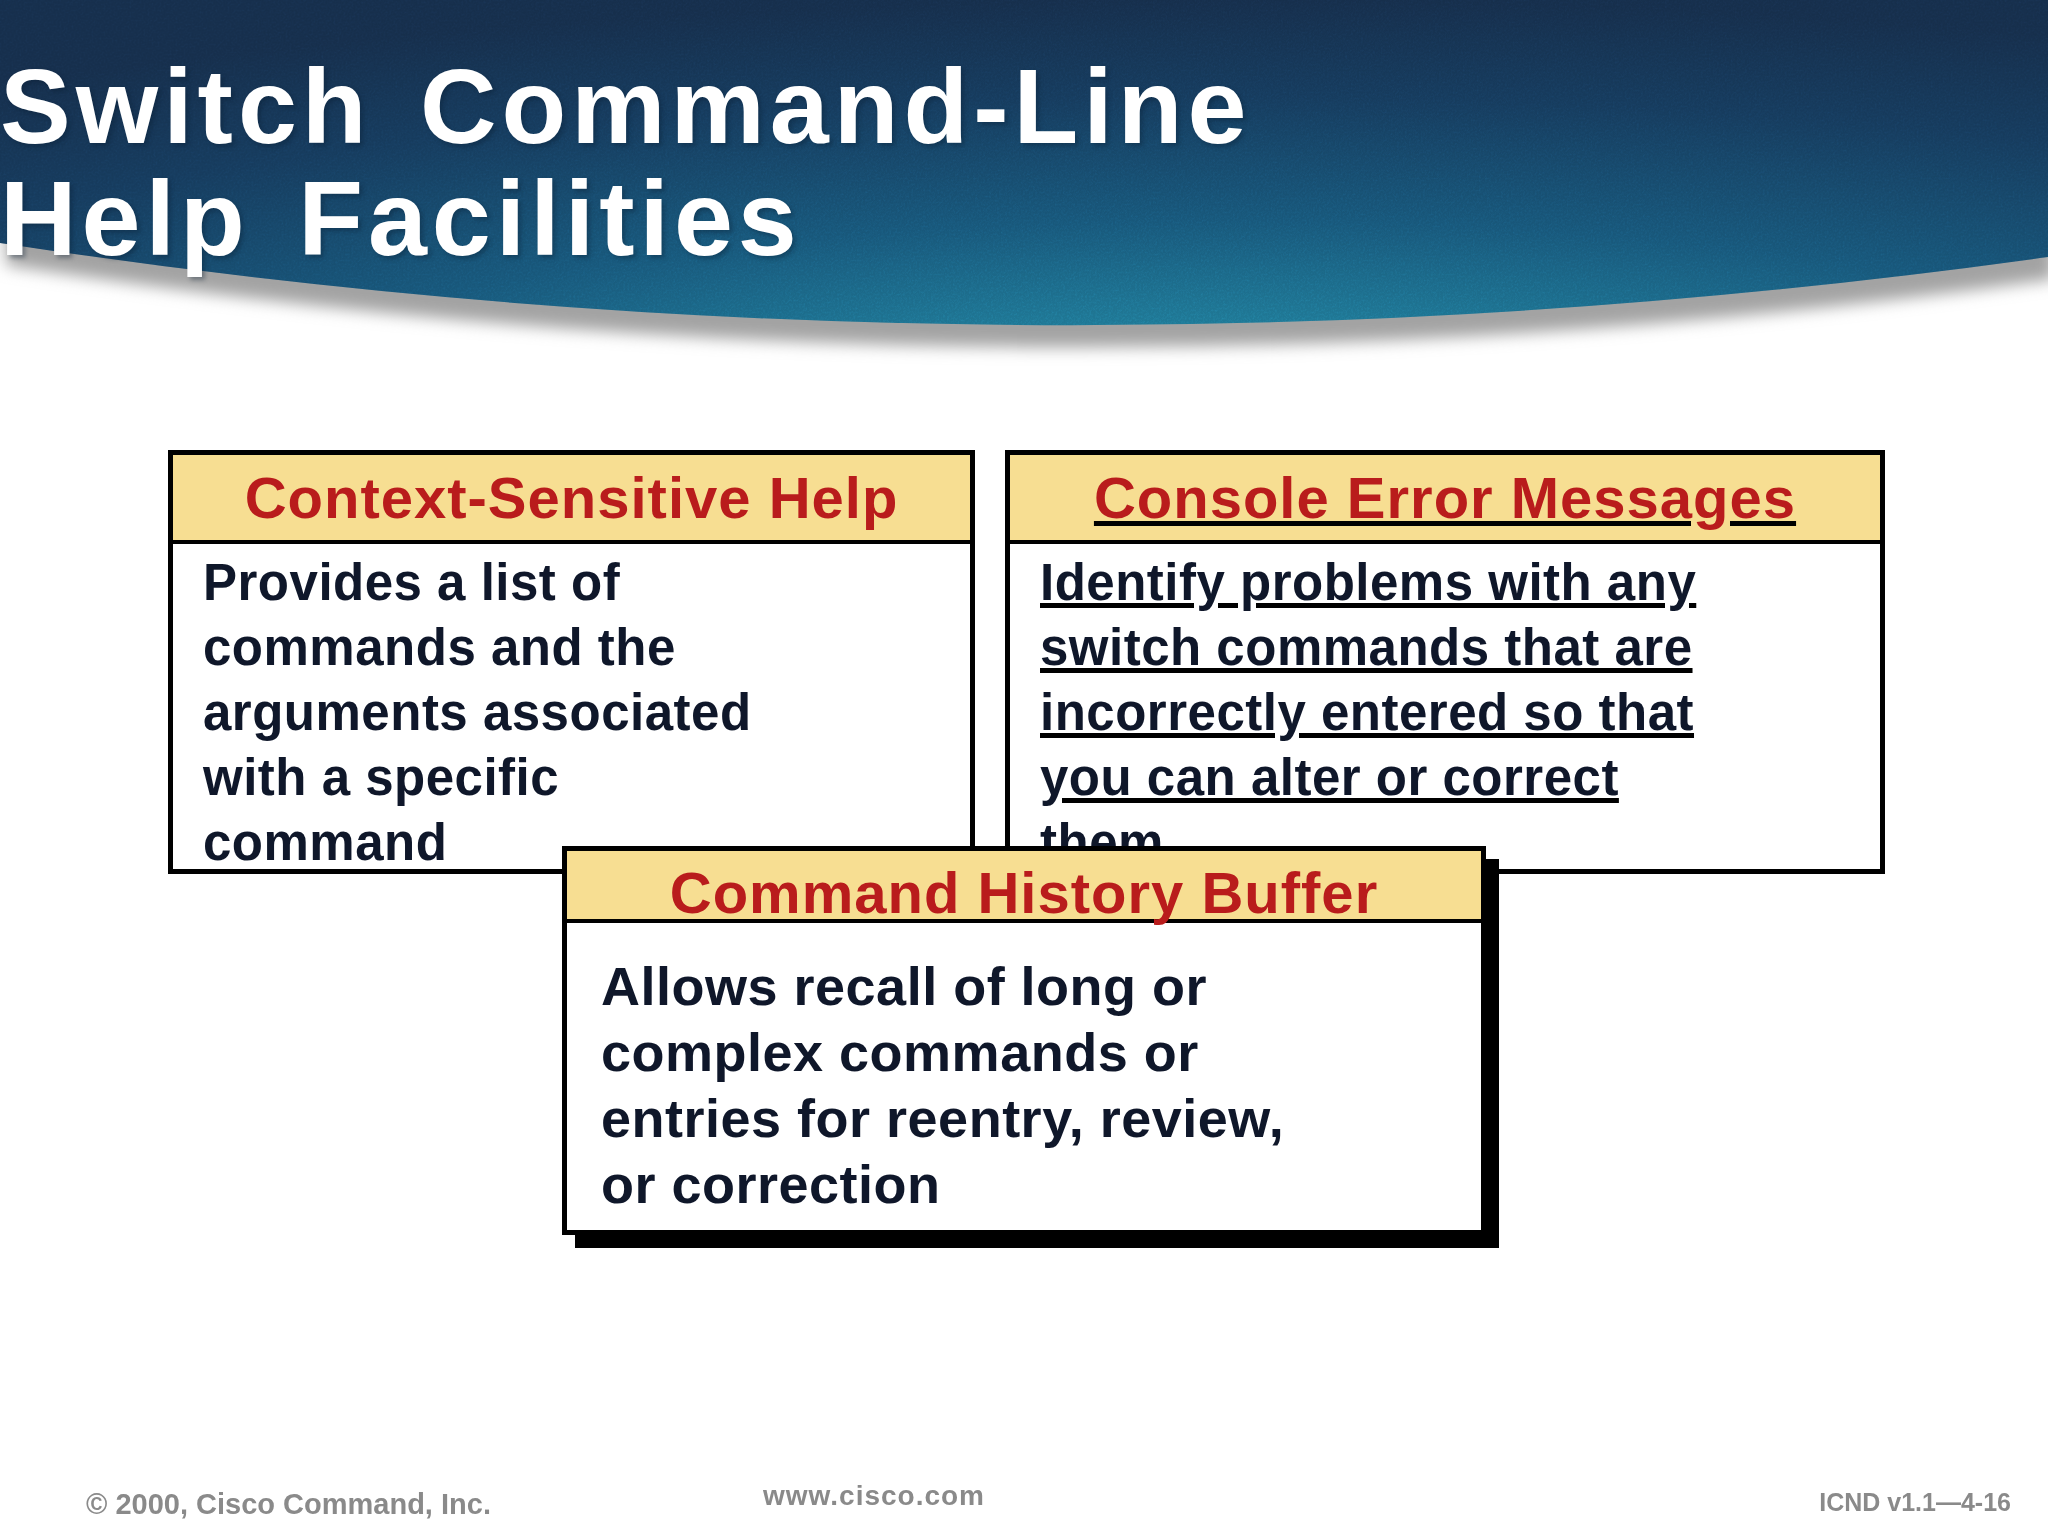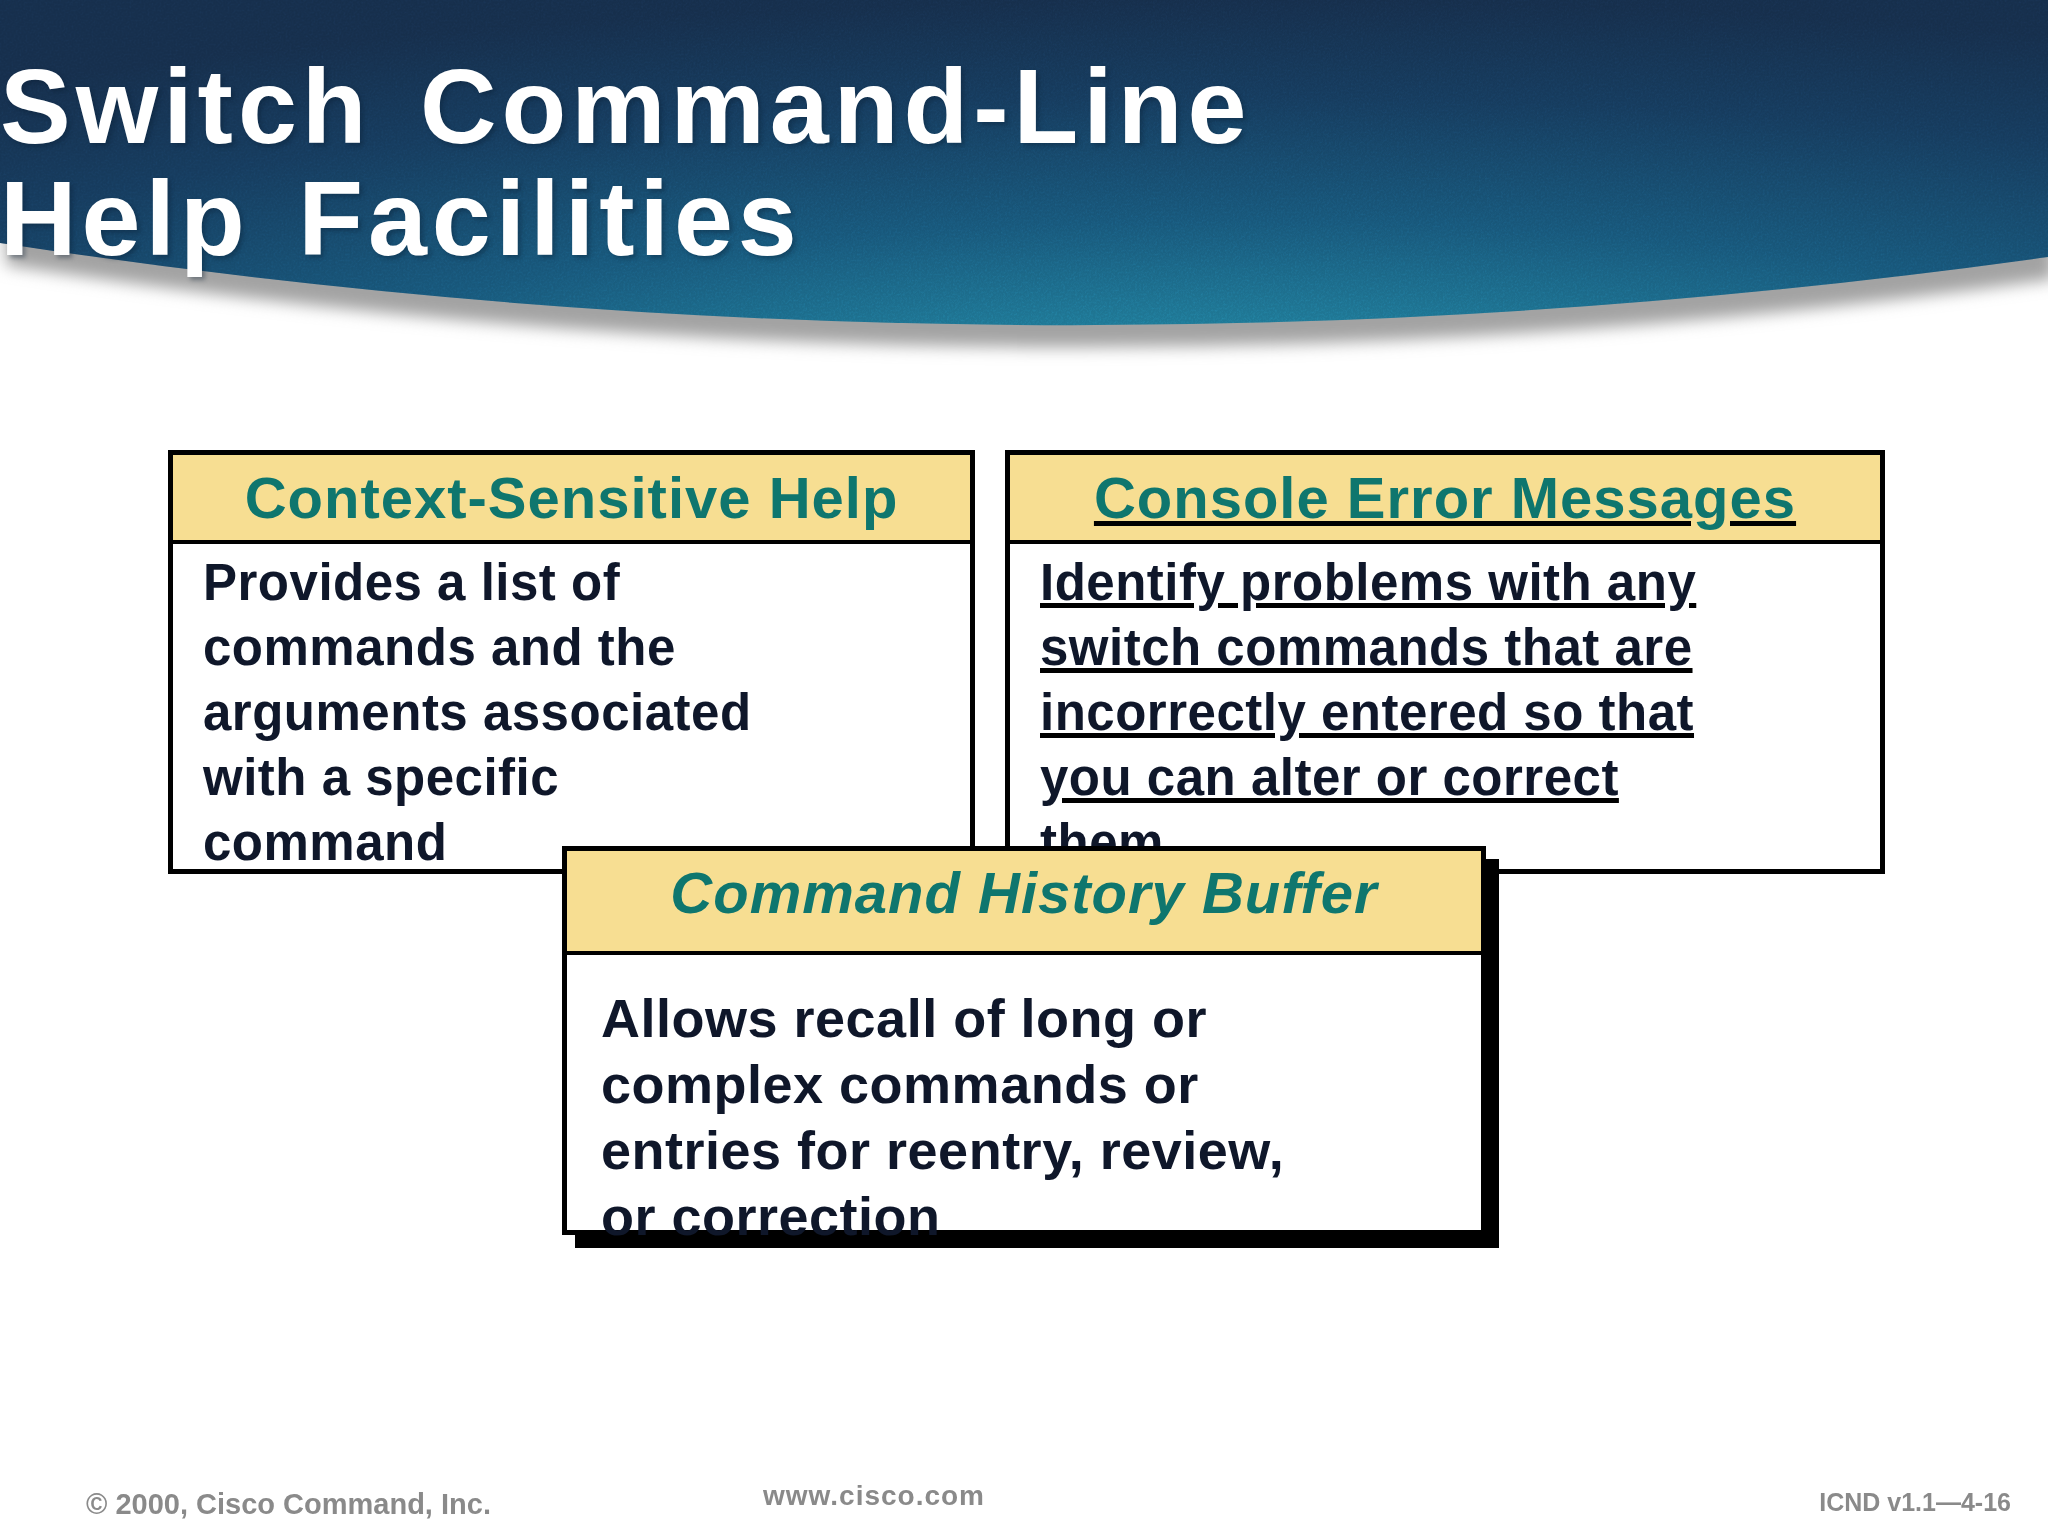"Context-Sensitive Help" .info-box .box-header { color: #0f766e -> #b91c1c }
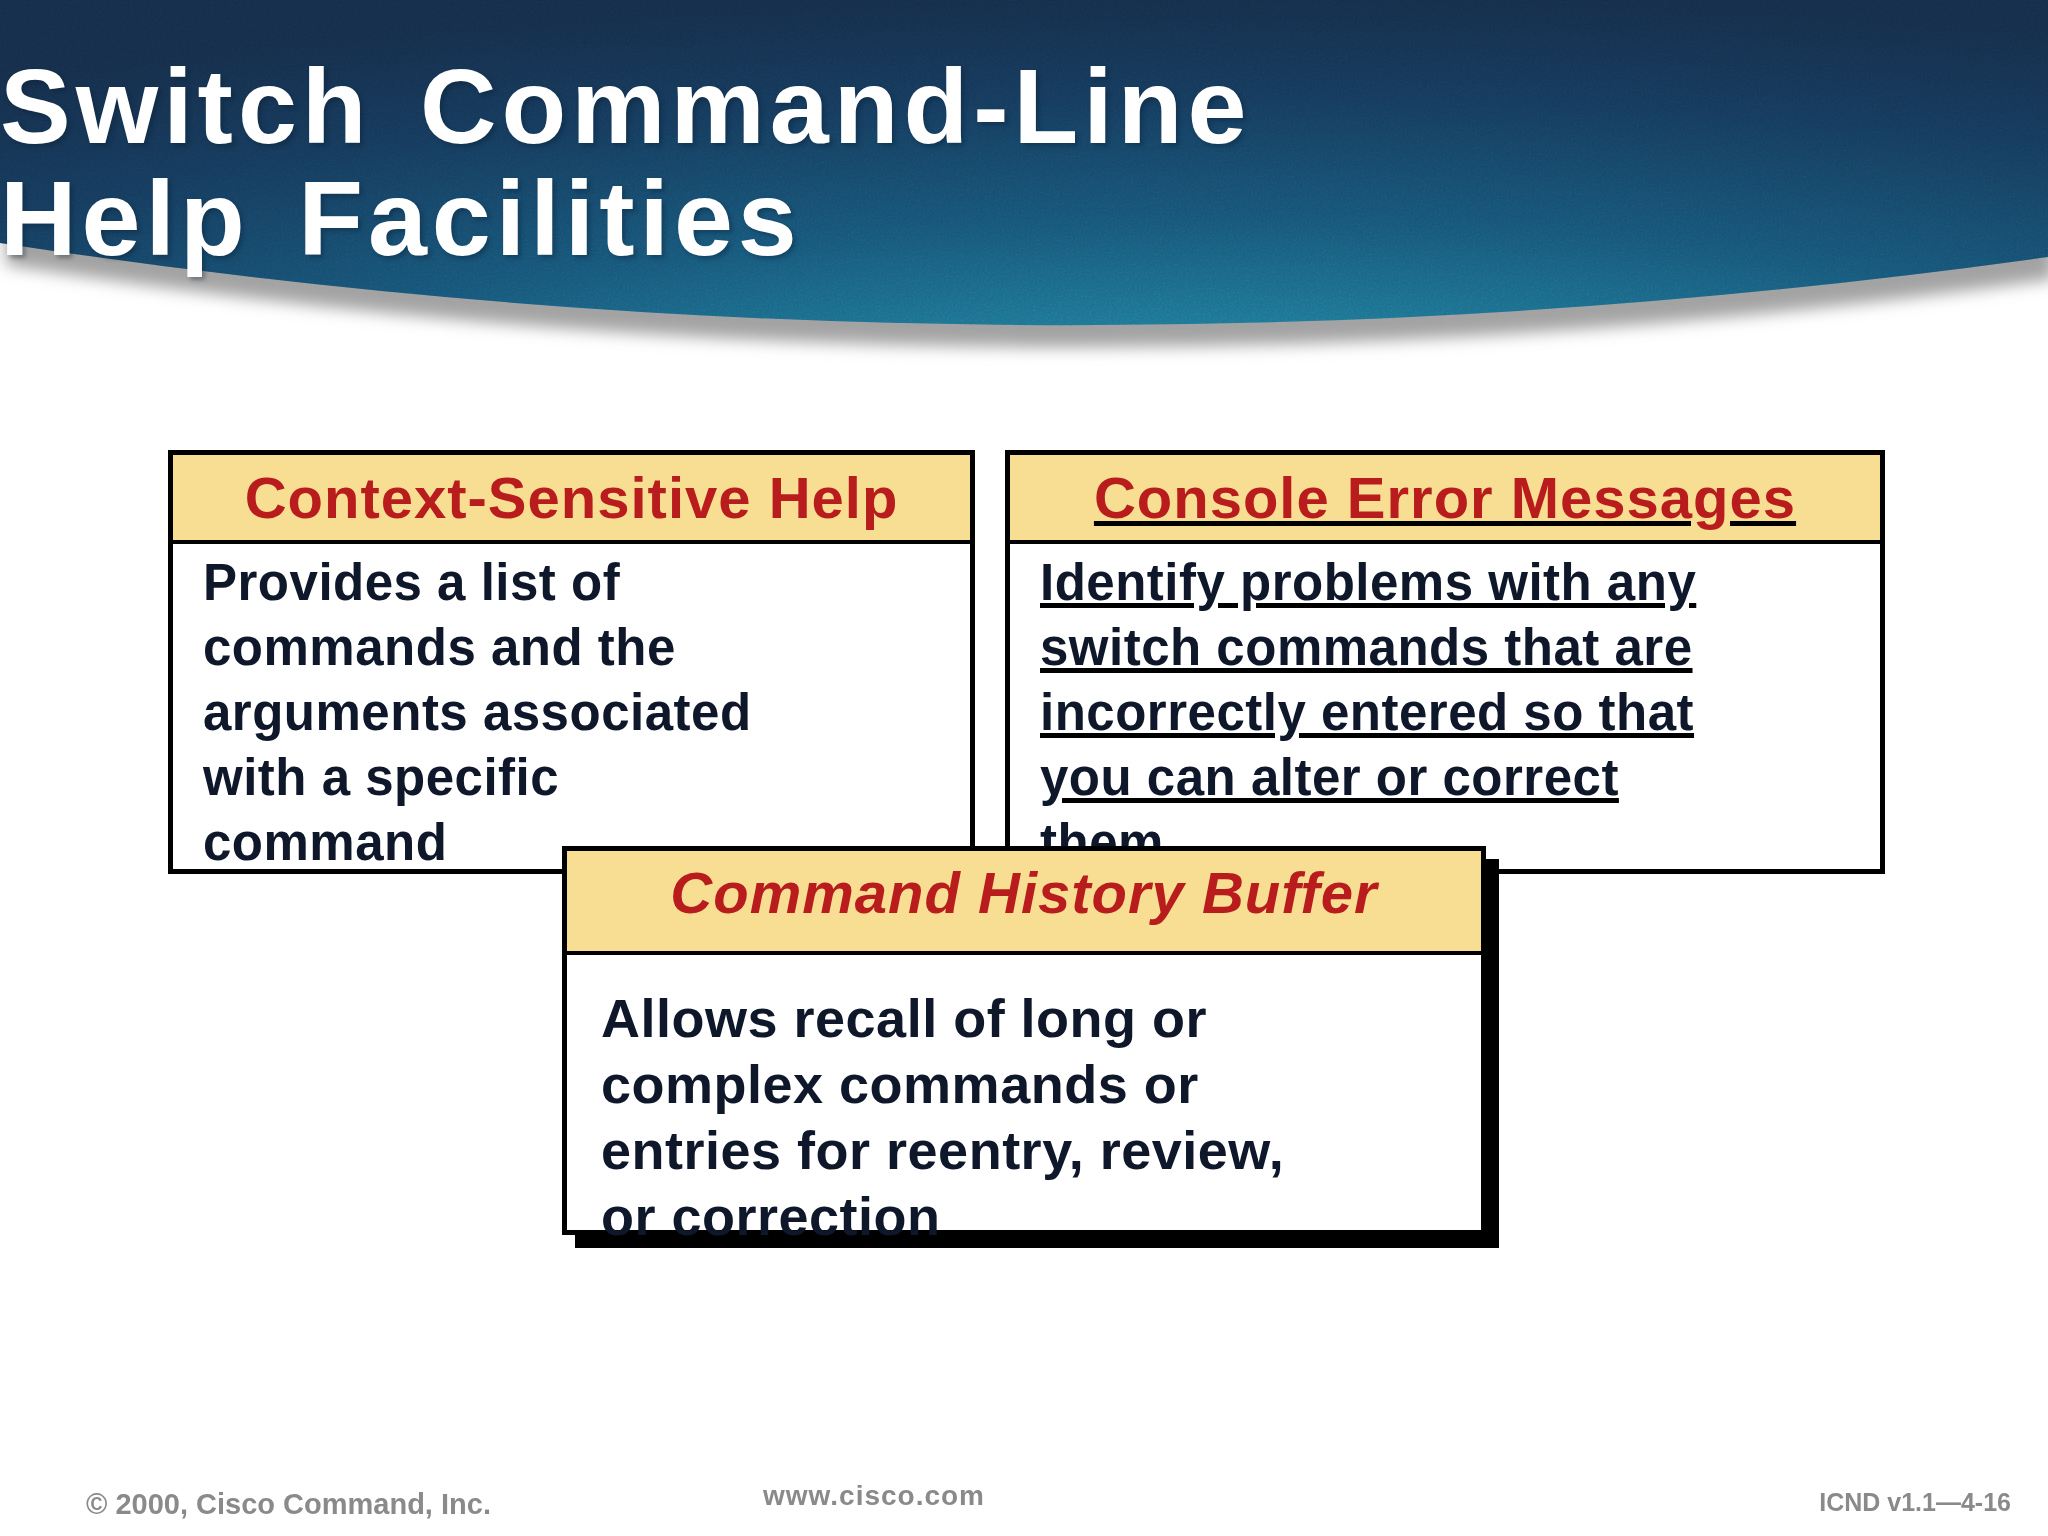"Command History Buffer" #box-history .box-header { font-style: italic -> none; height: 104px -> 72px }
